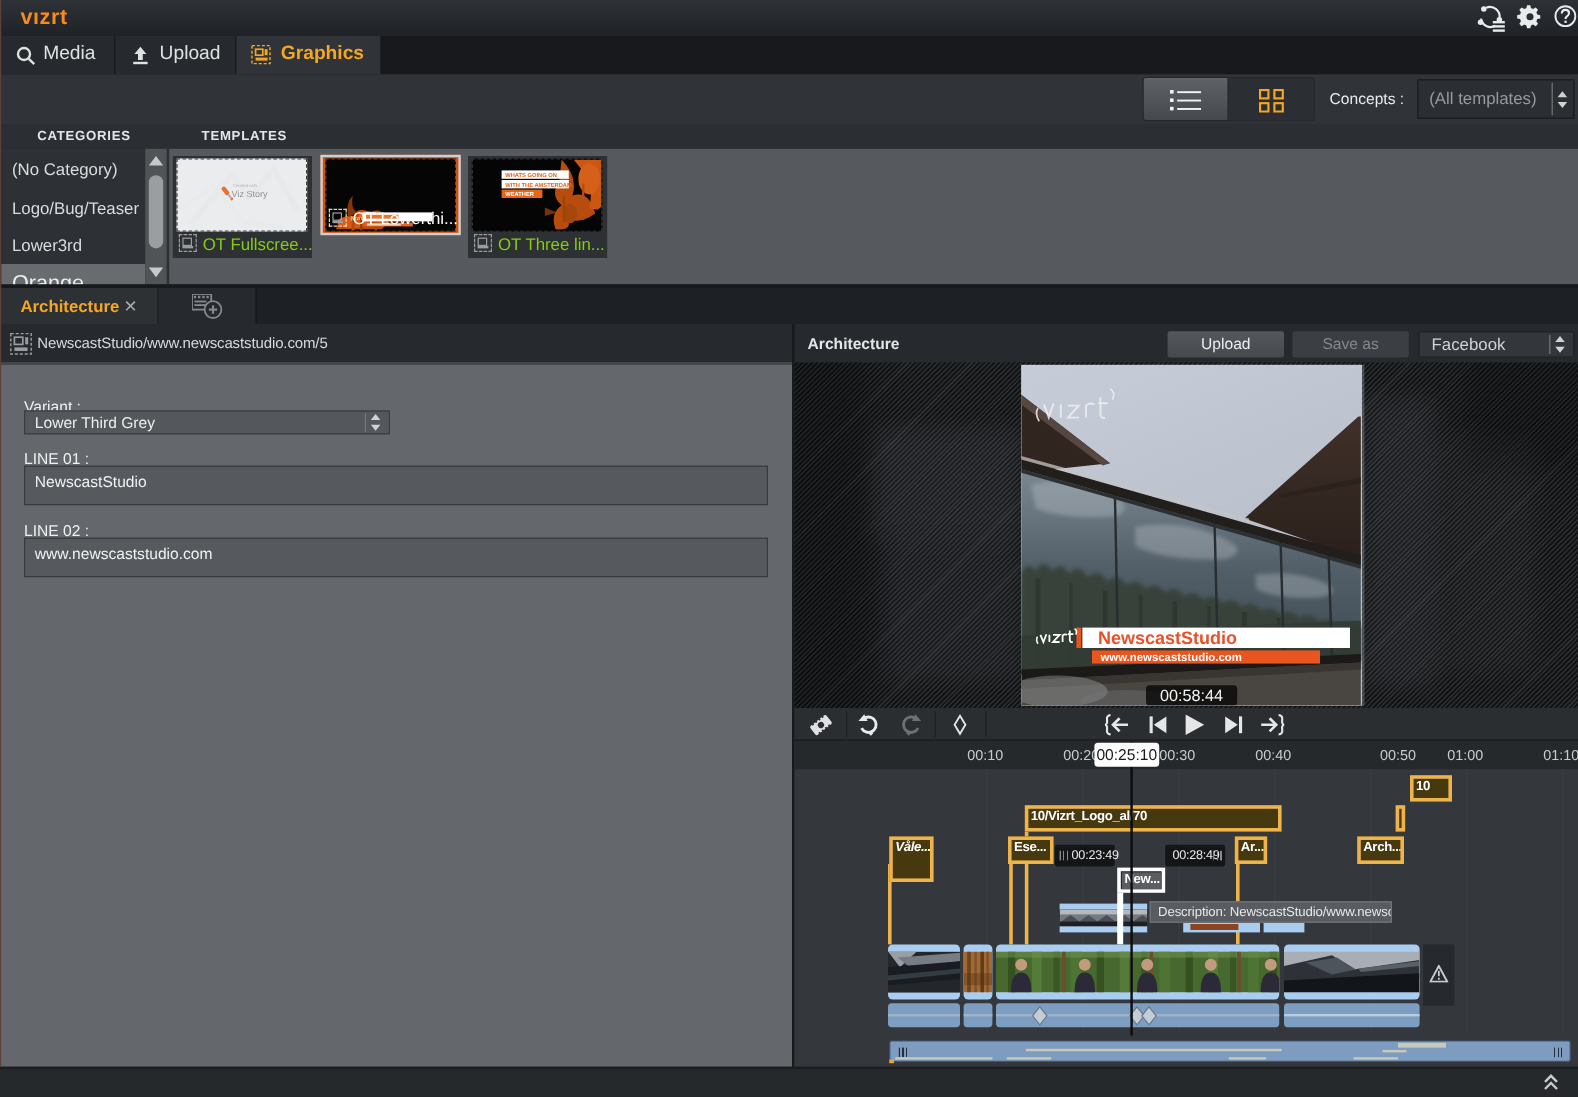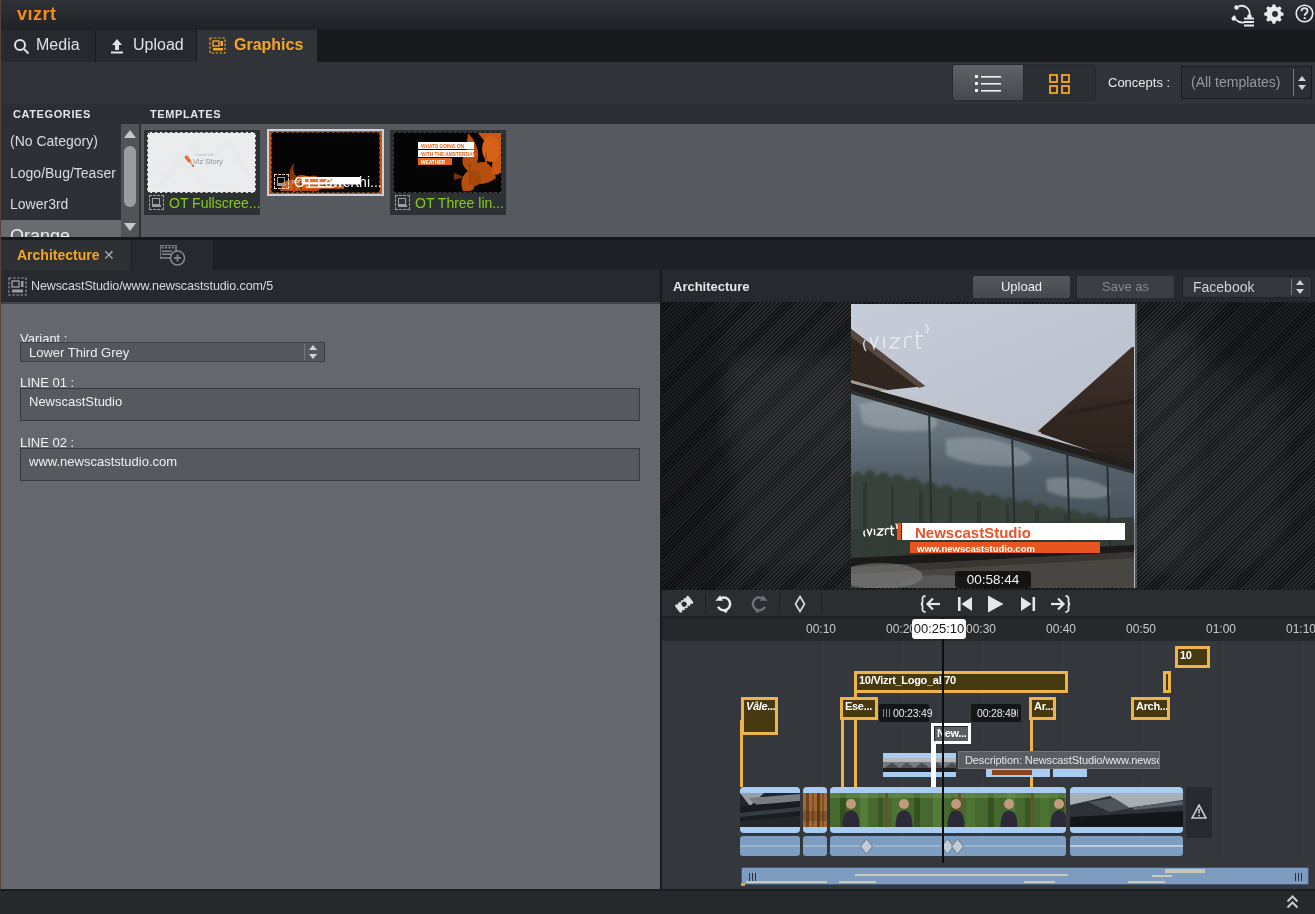"CATEGORIES" .sechead-t { margin-left: none -> 18px }
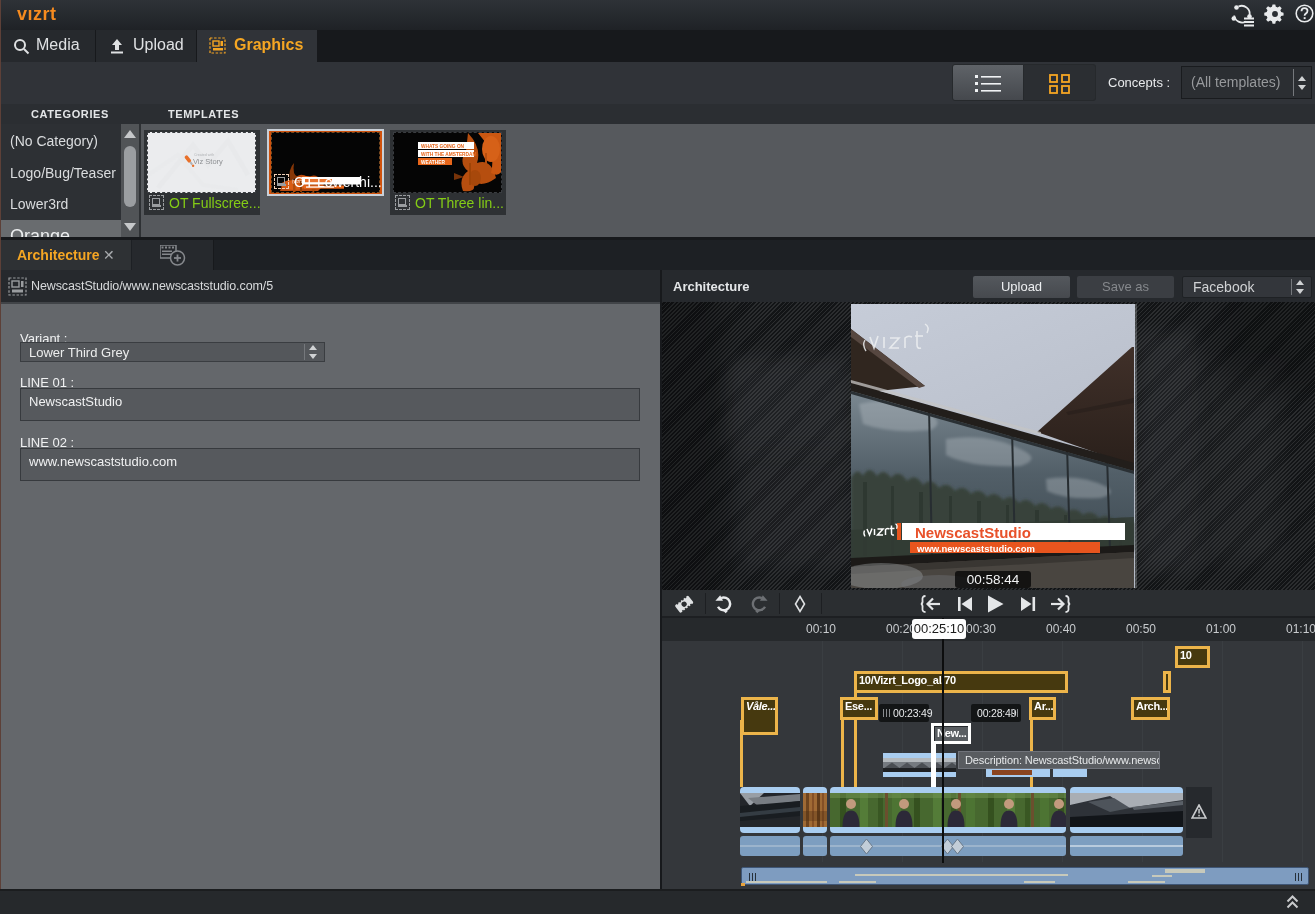"00:50" div.rlabel { left: 464px -> 488px }
